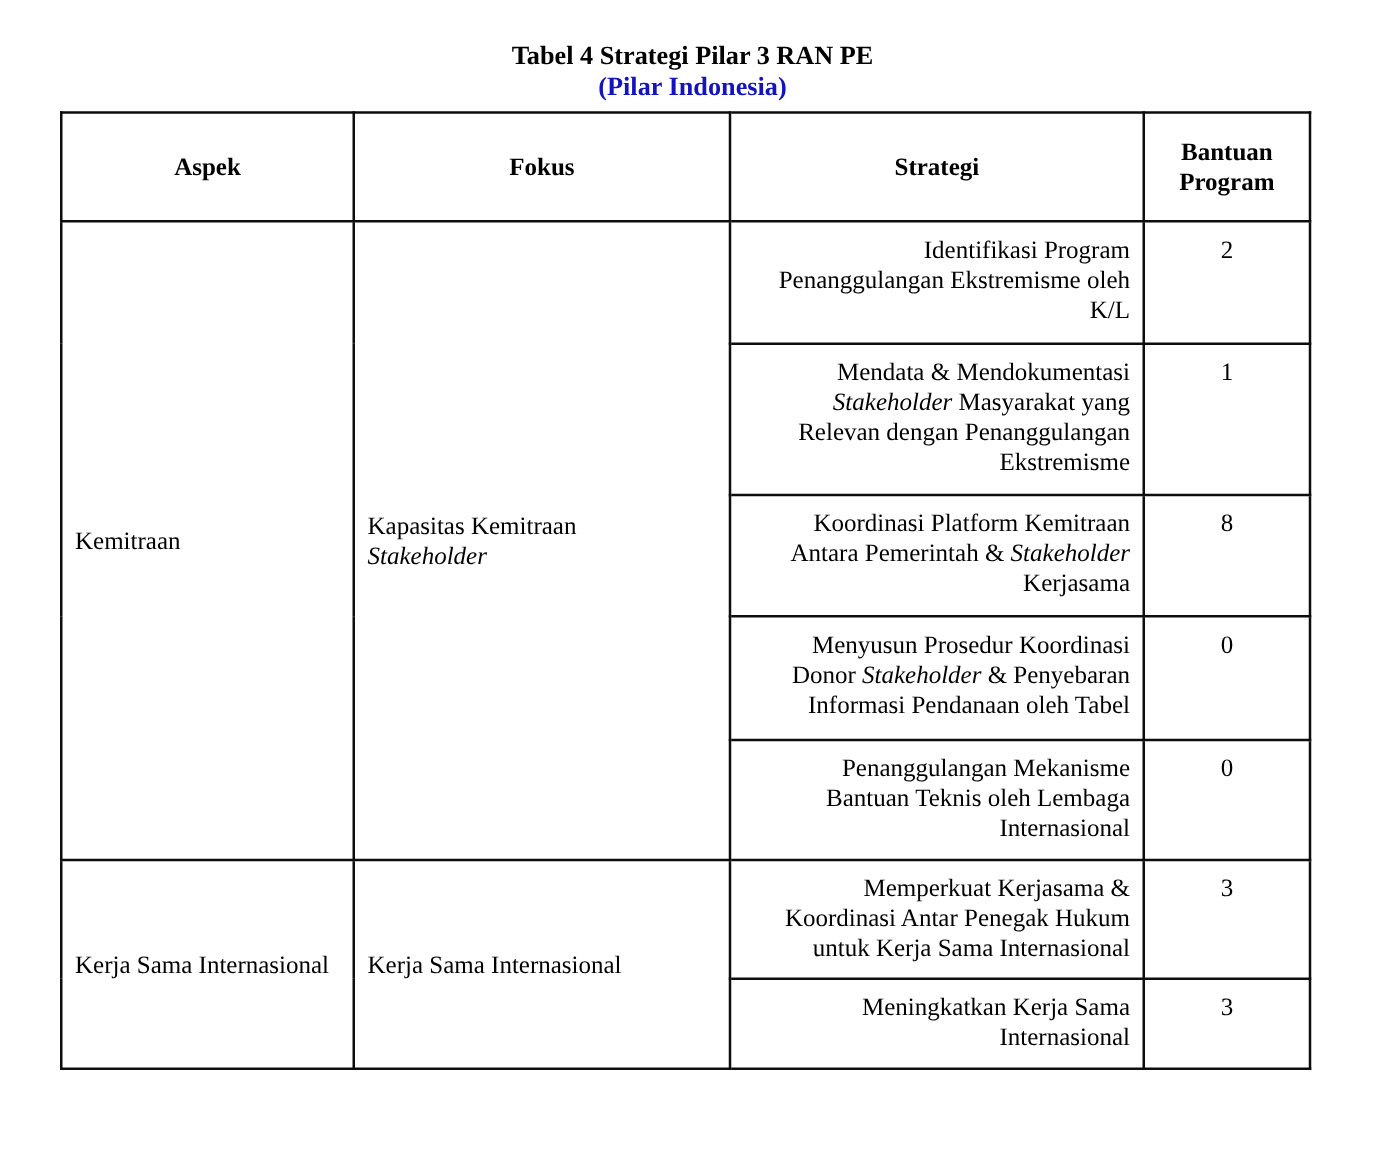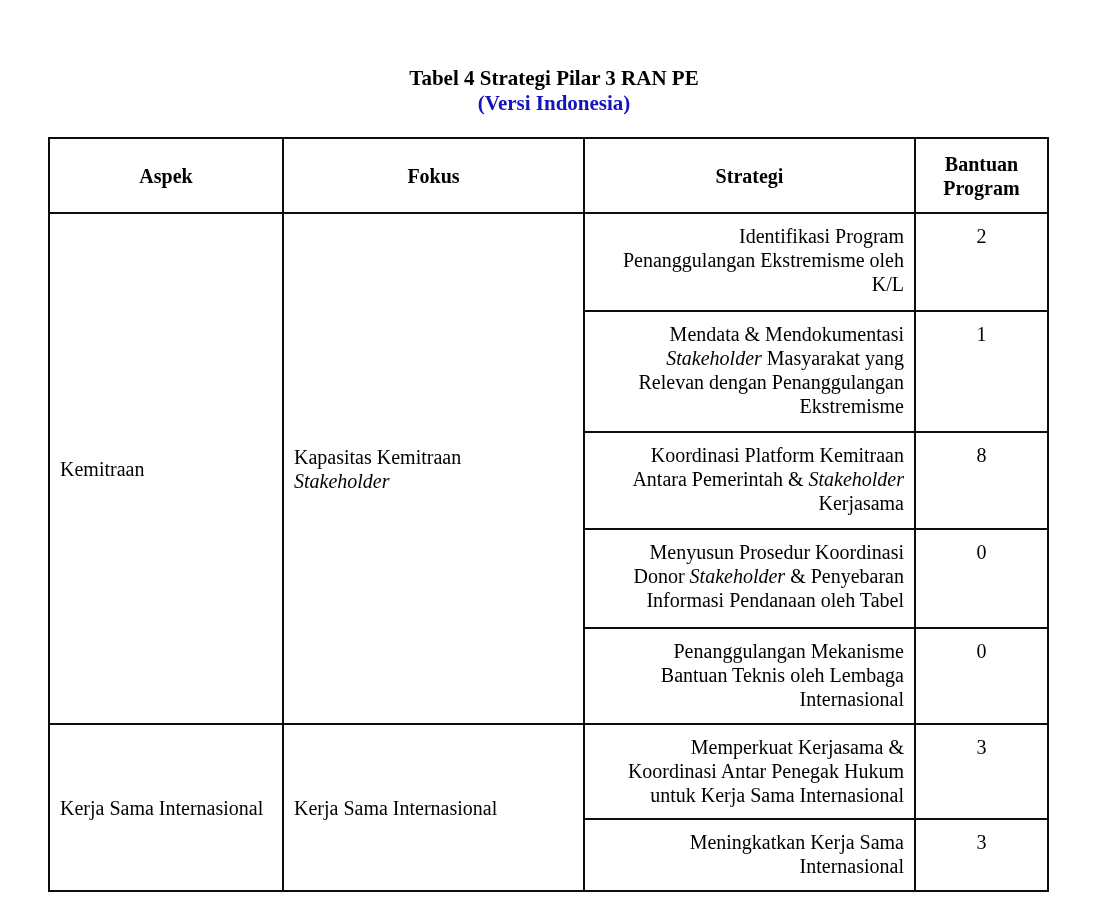"Tabel 4 Strategi Pilar 3" .heading { margin-top: 48px -> none; padding-top: 18px -> 32px }
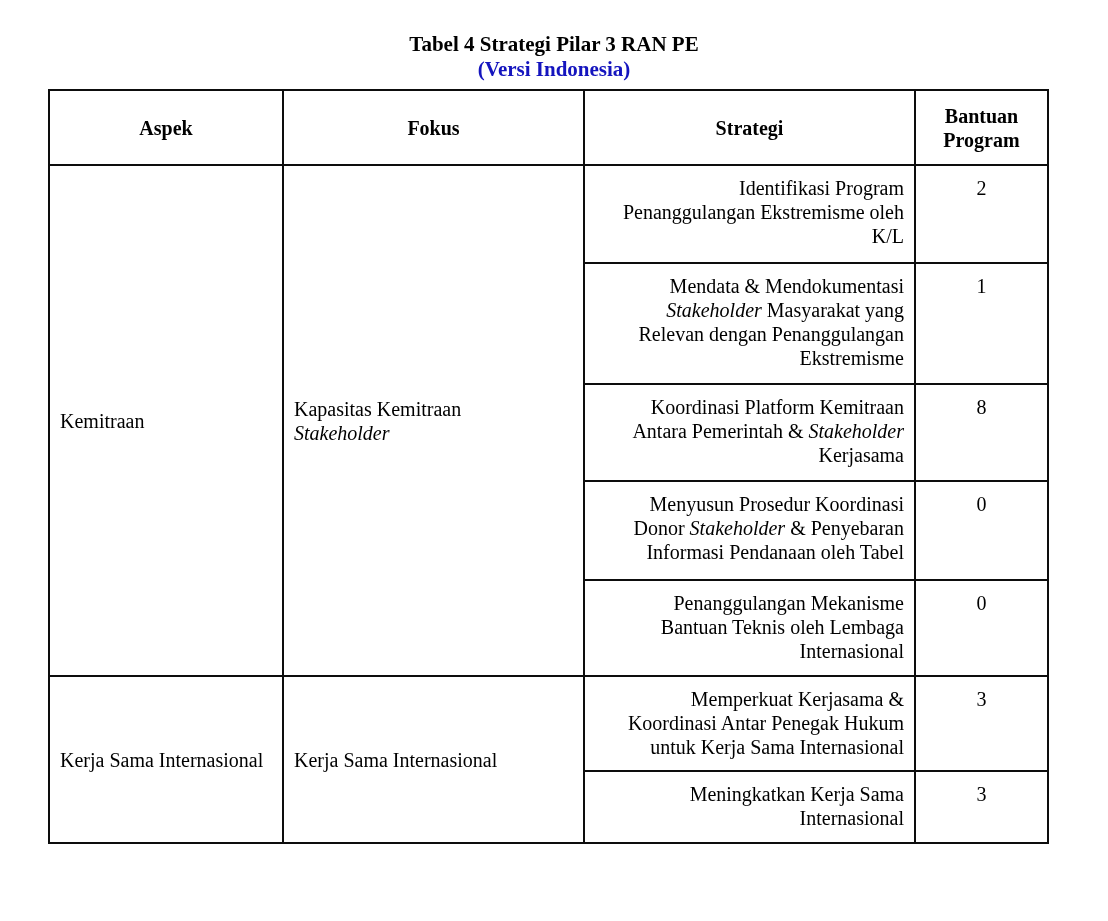"(Versi Indonesia)" div.subtitle { text: Versi -> Pilar }
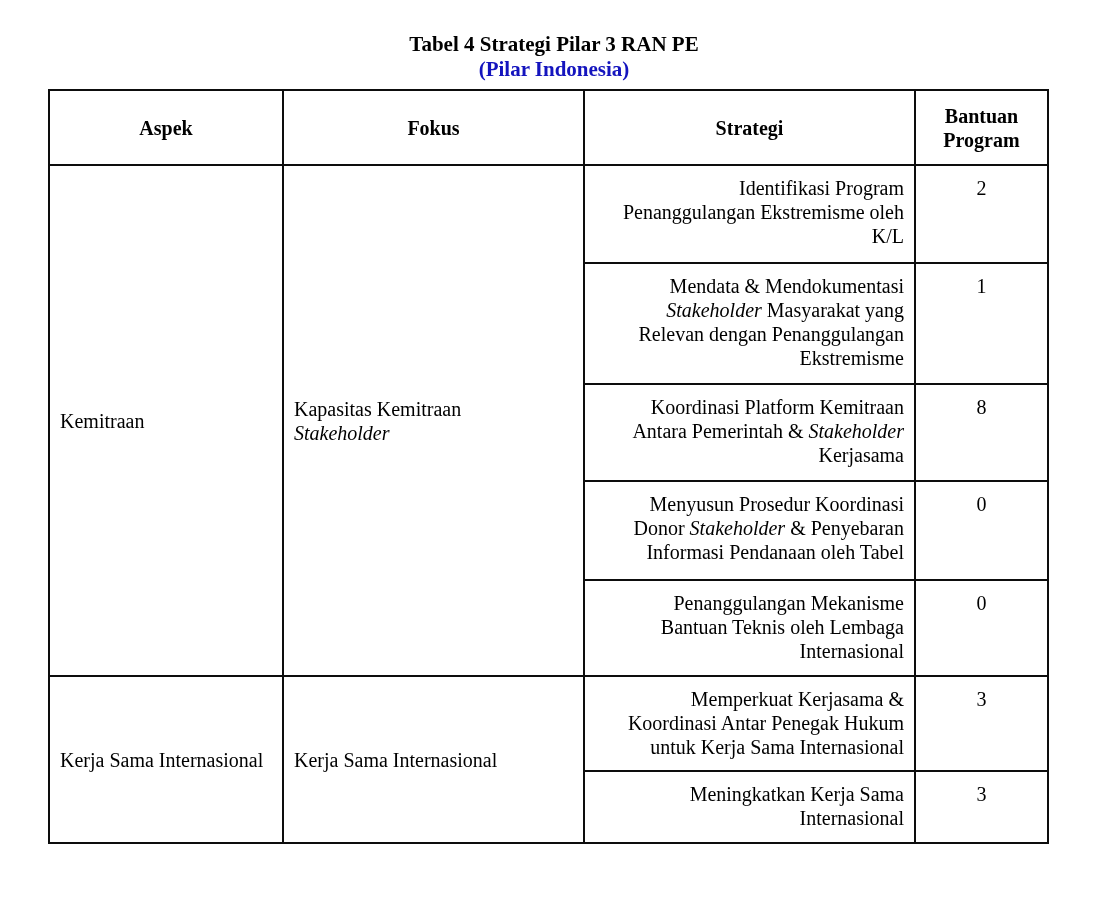"Aspek" tr { height: 75px -> 87px }
